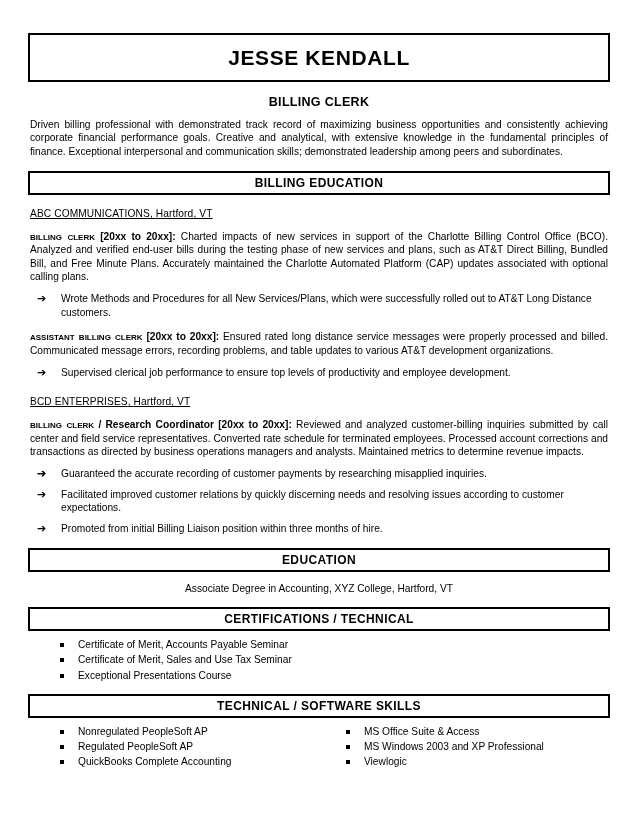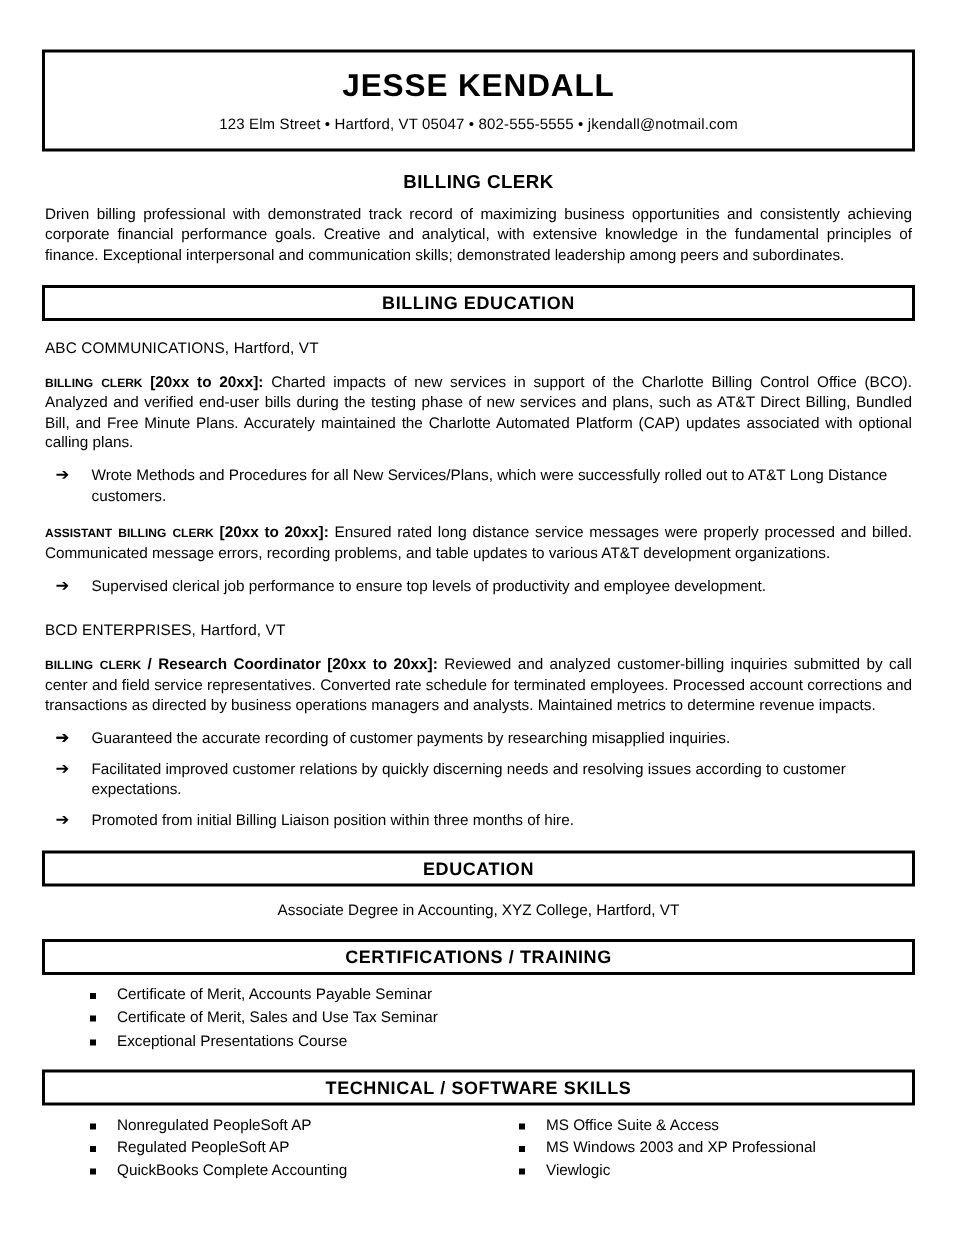"123 Elm Street • Hartford," div.contact { html: <div>123 Elm Street • Hartford, VT 05047 • 802-555-5555 • jkendall@notmail.com</div> -> none }
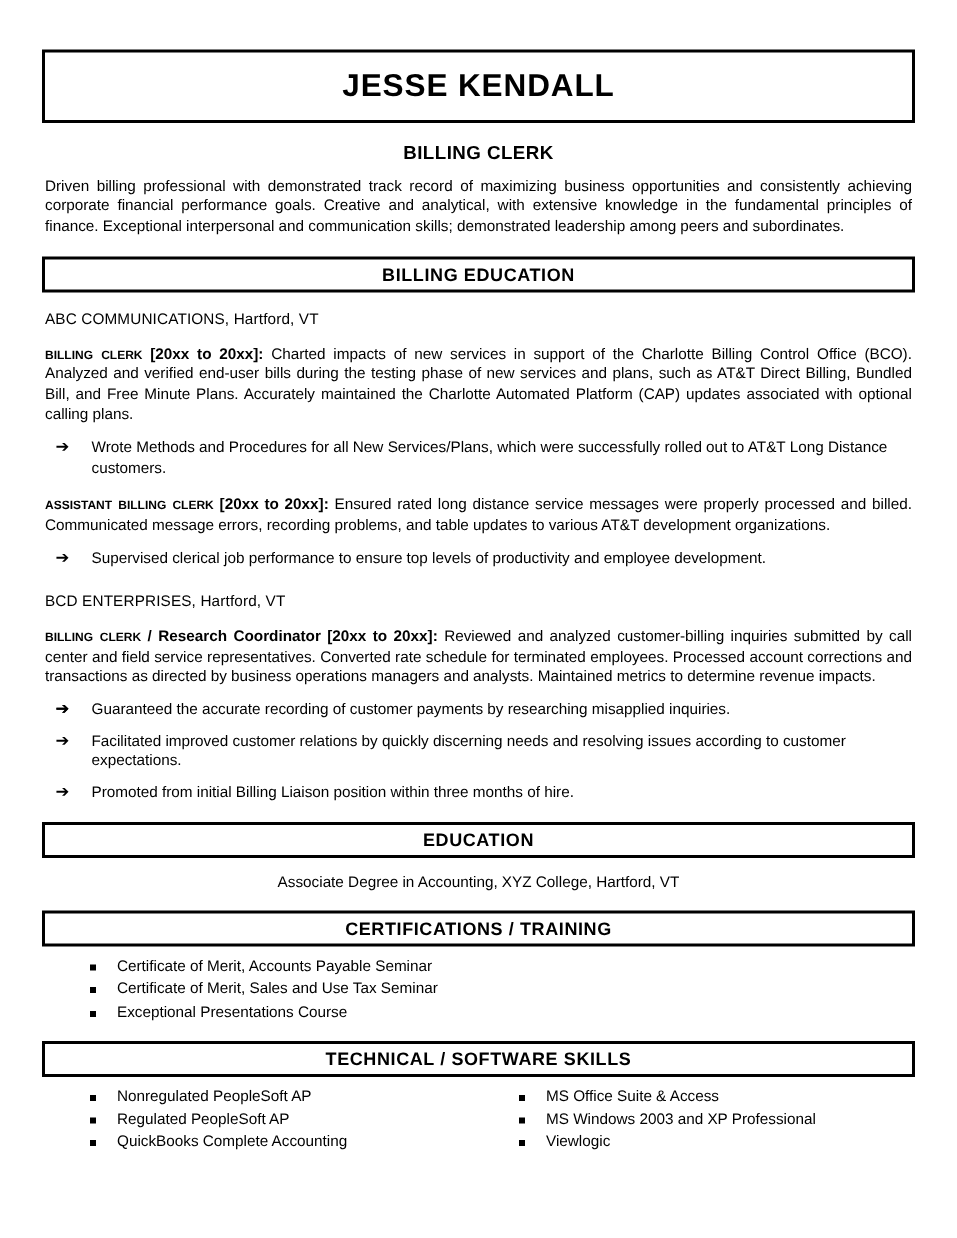"ABC COMMUNICATIONS, Hartford, VT" .company { text-decoration: none -> underline }
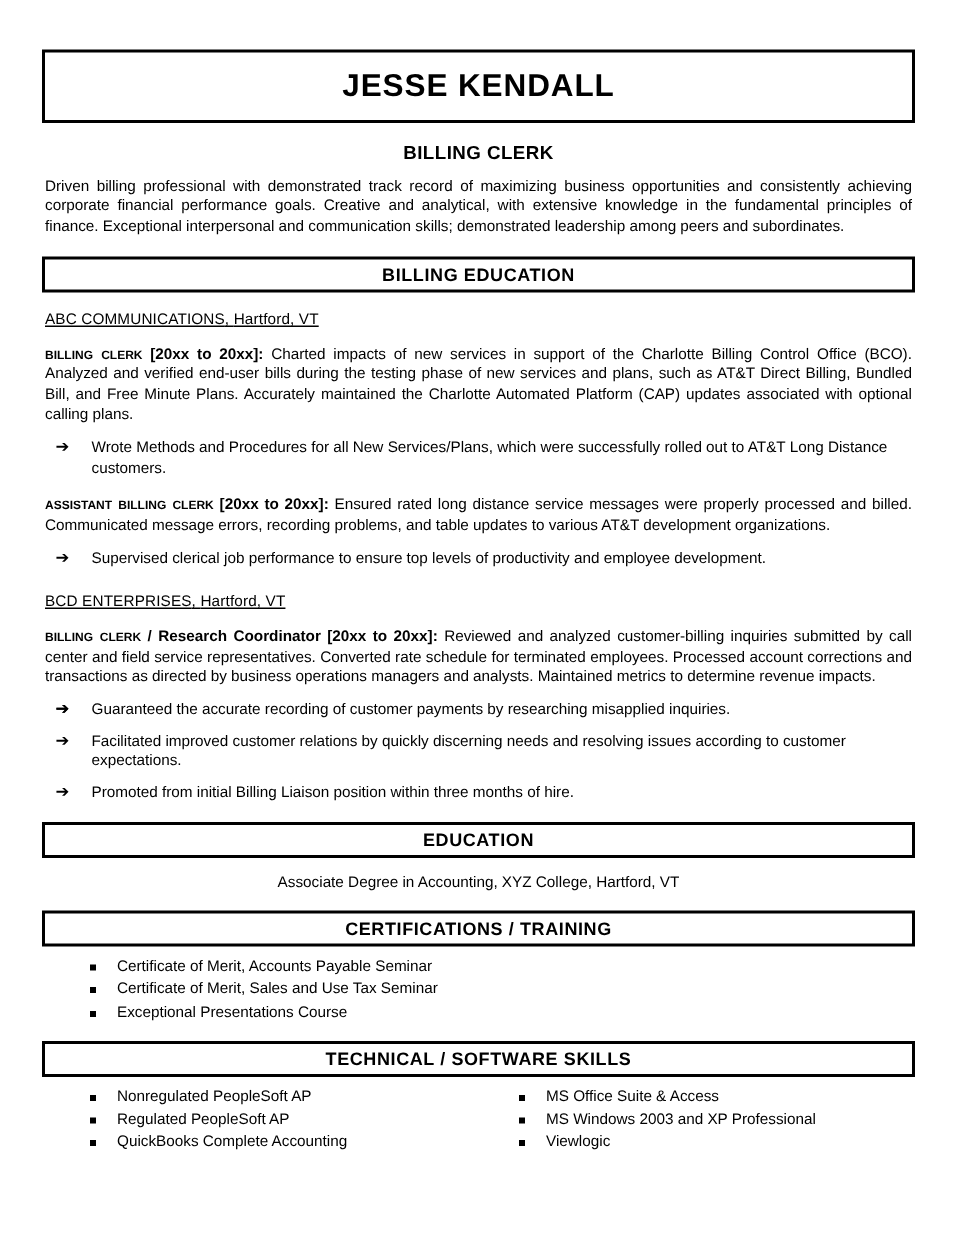"CERTIFICATIONS / TRAINING" div.section-bar { text: TRAINING -> TECHNICAL }
